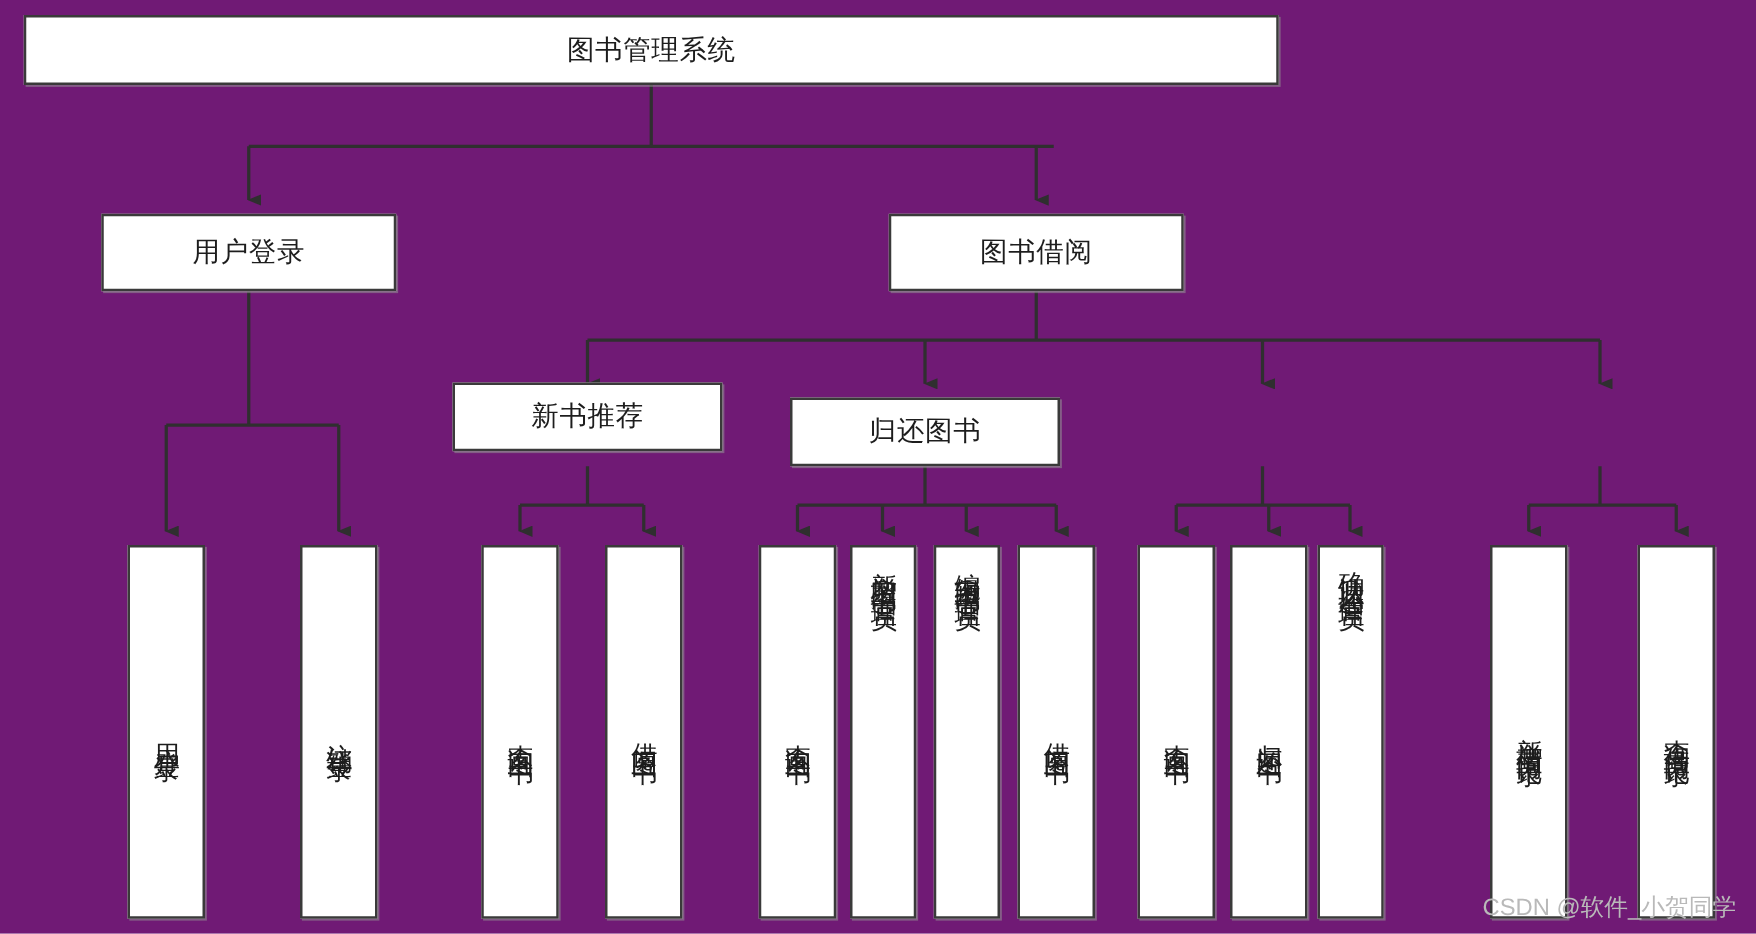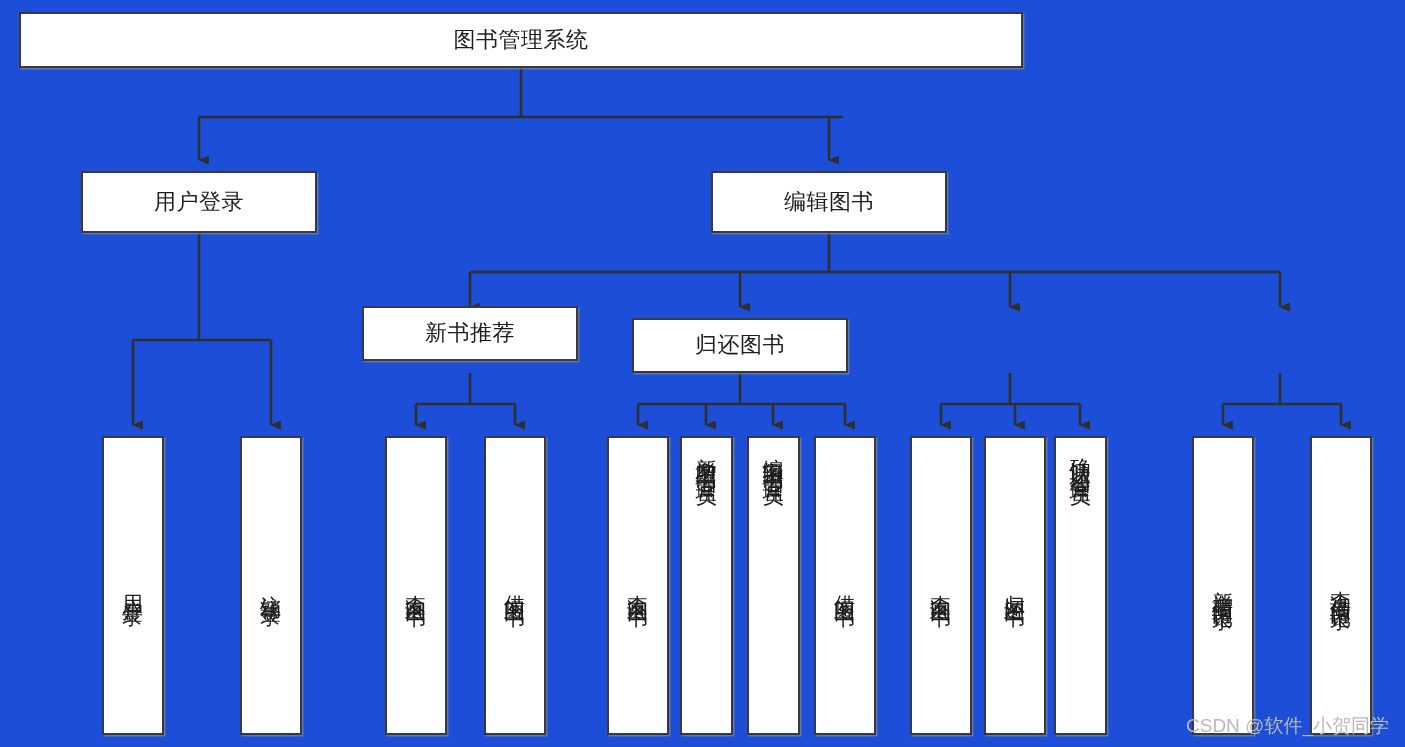"图书管理系统" #canvas { background: #1d4ed8 -> #701a75 }
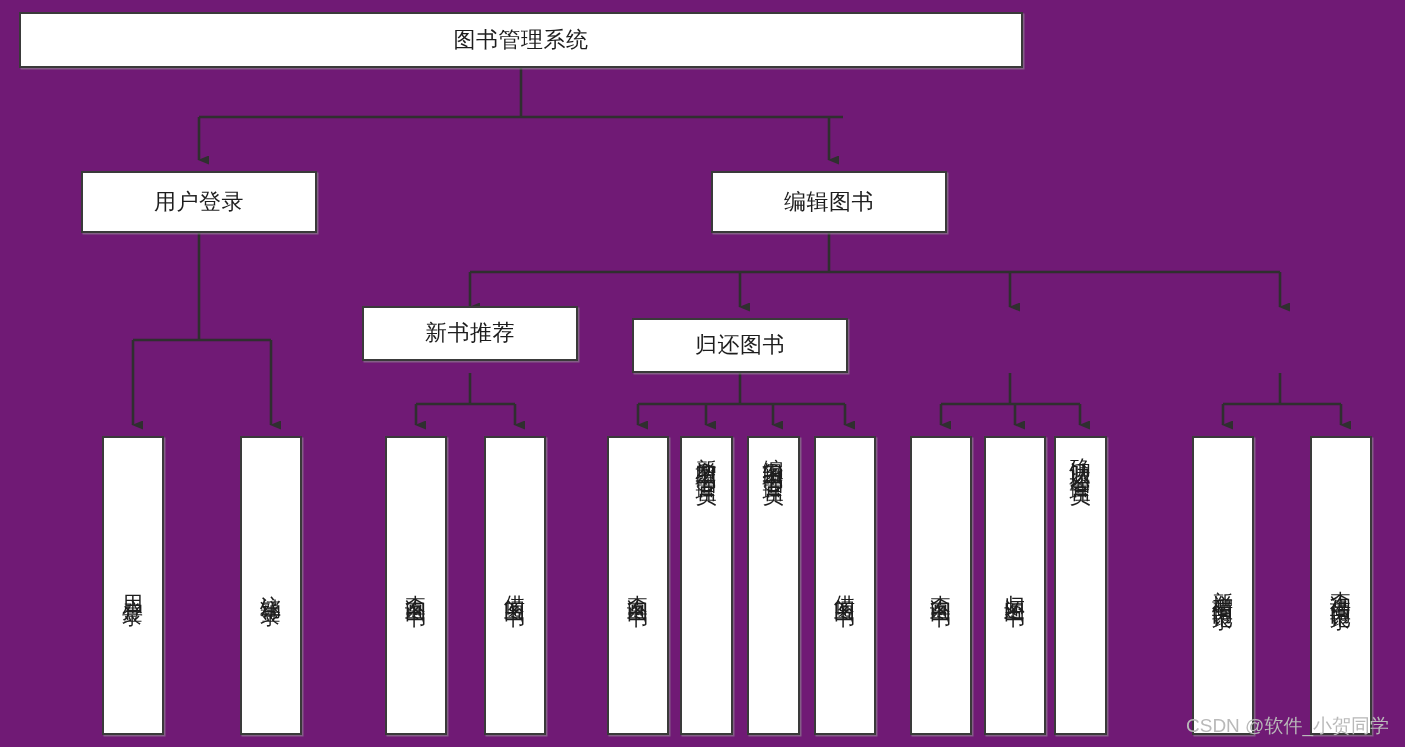"编辑图书" span.node-label-h { text: 编辑图书 -> 图书借阅 }
